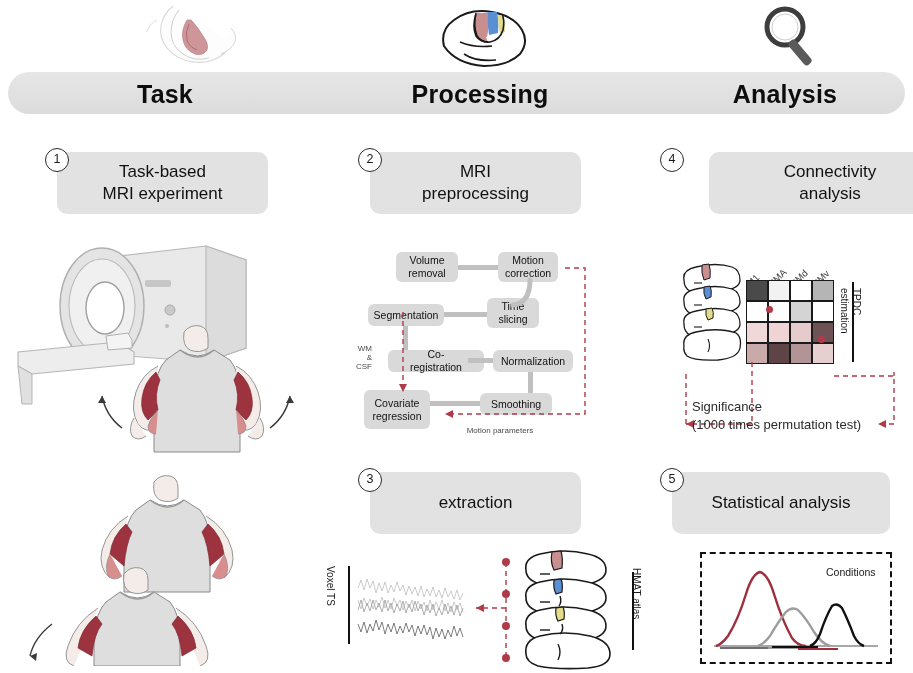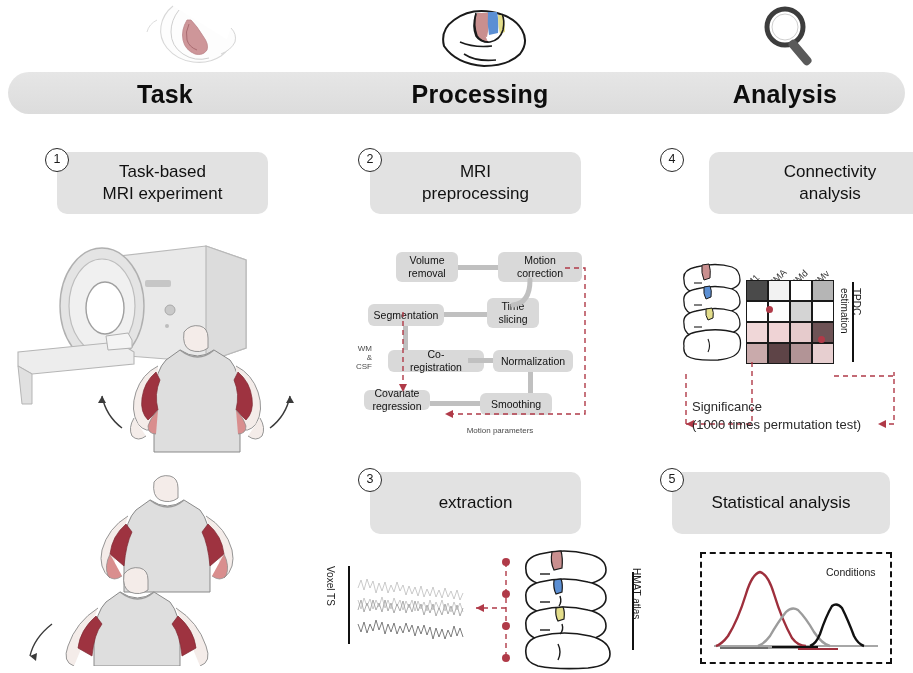"Motion" div.node { width: 84px -> 60px }
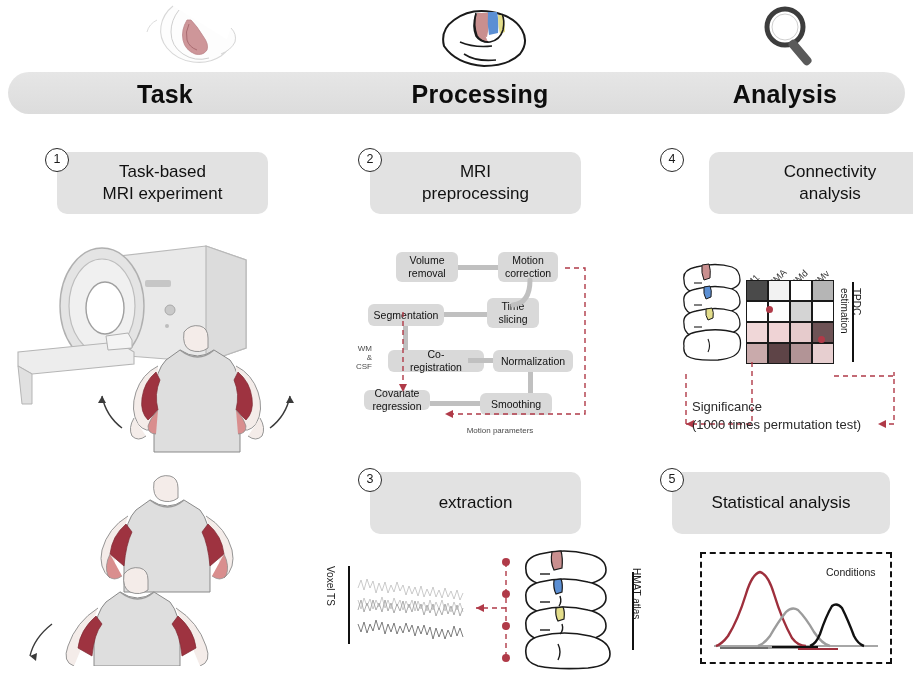"Covariate" div.node { height: 20px -> 39px }
